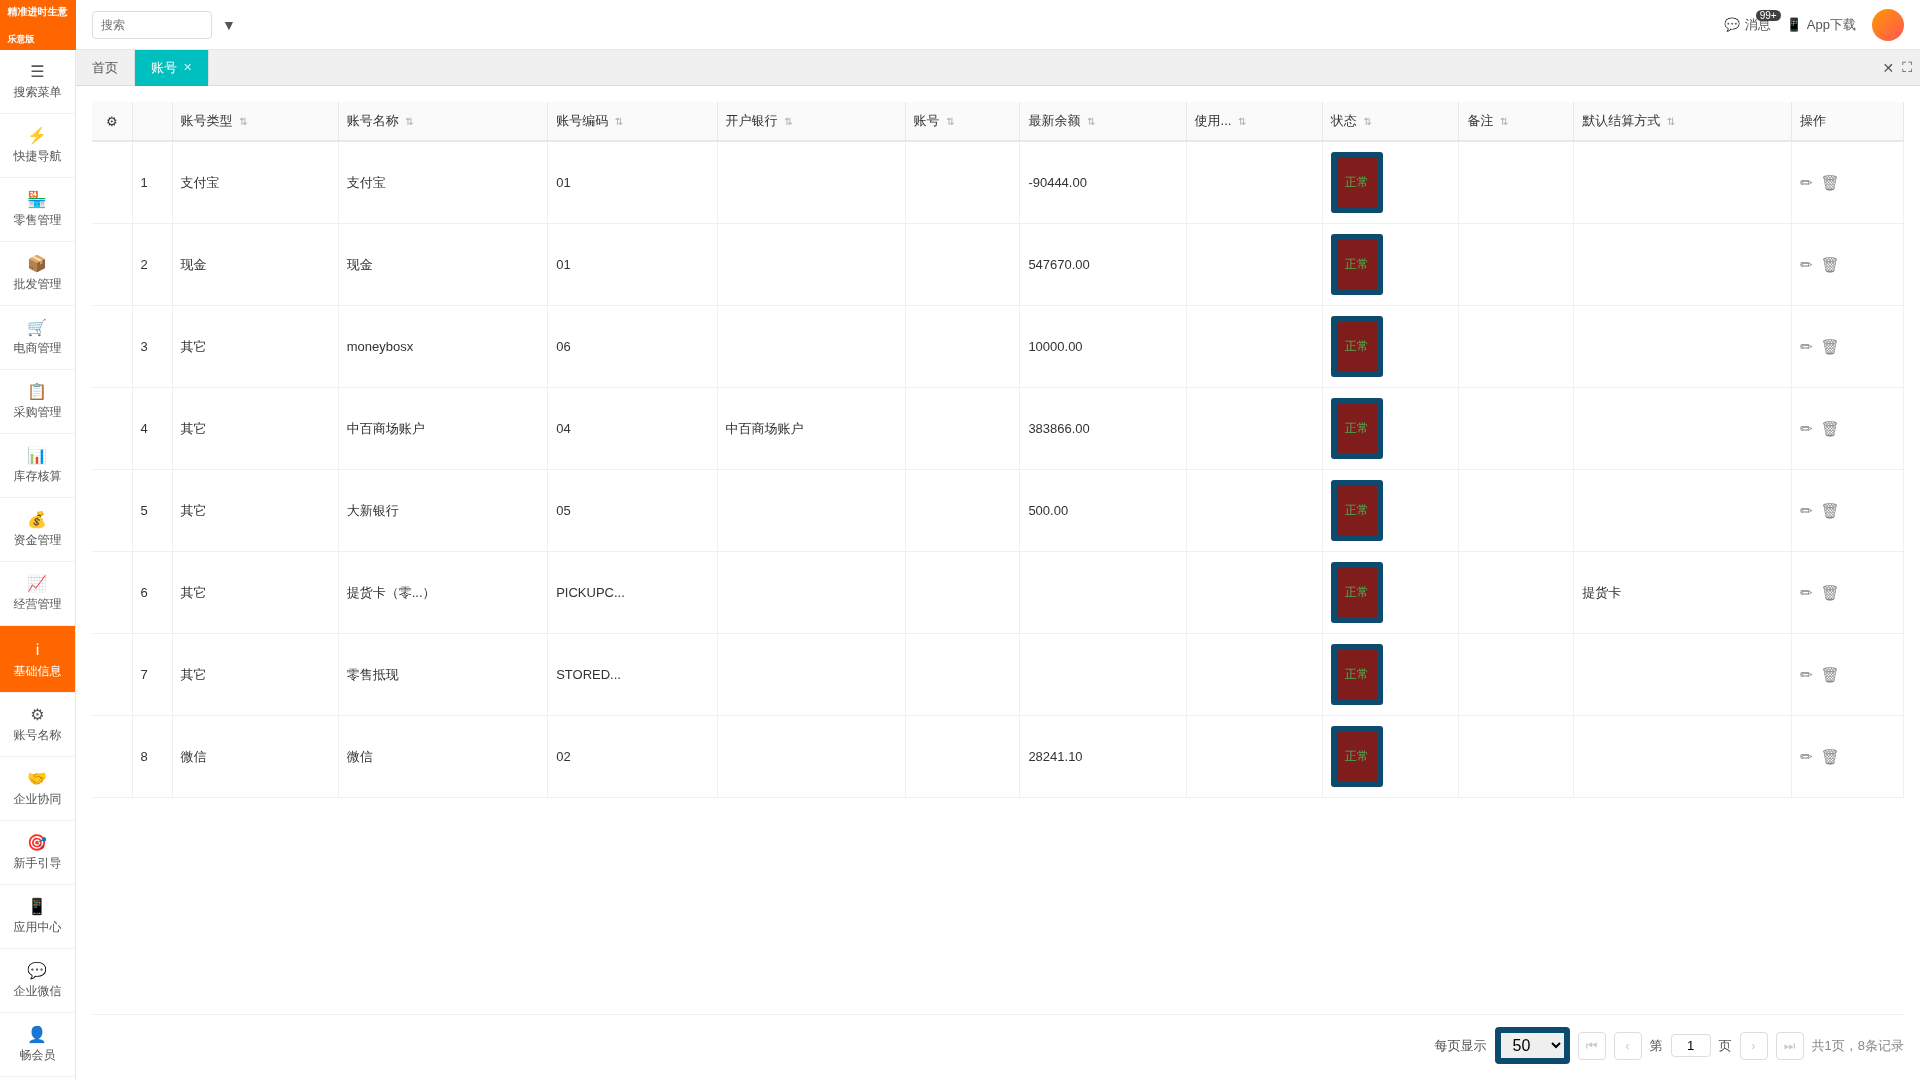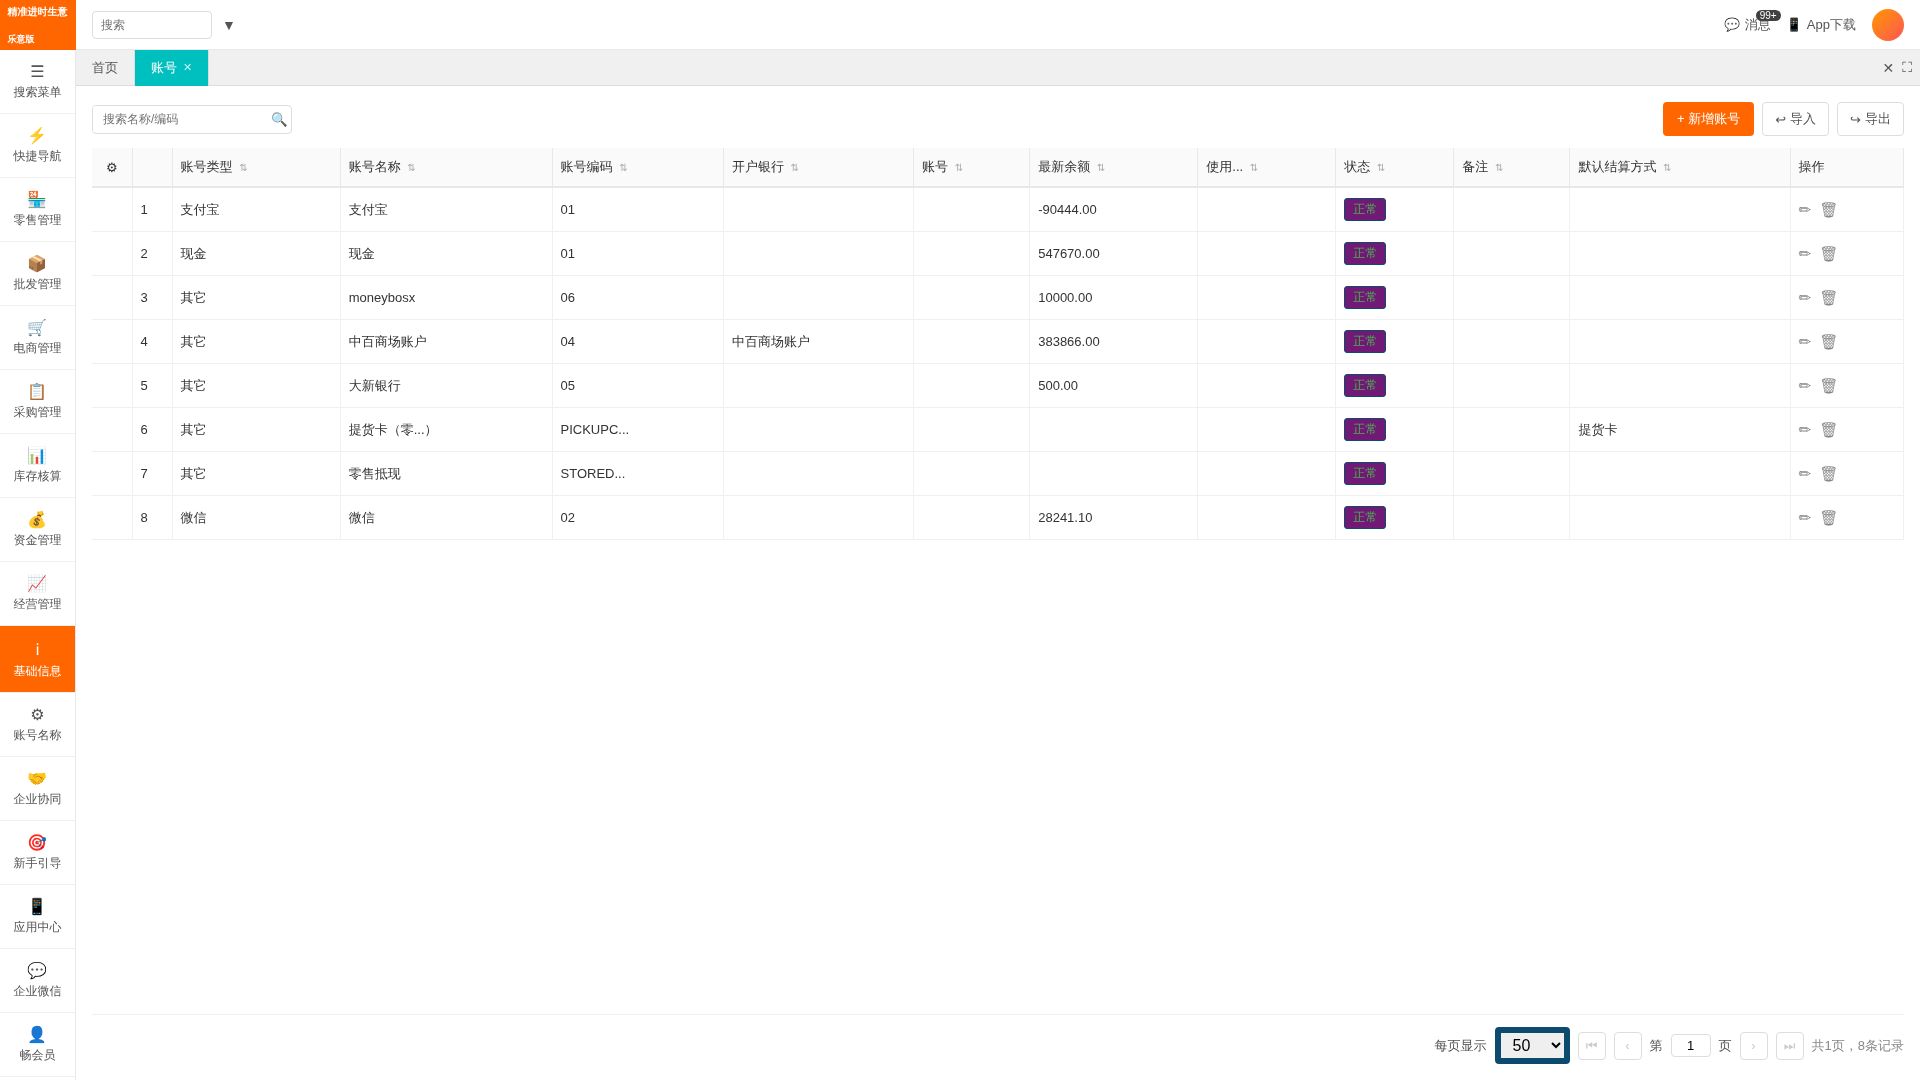"搜索名称/编码" div.toolbar { html: <div> <div> <input> <button> <span>🔍</span> </button> </div> <div> <button> <span>+ 新增账号</span> </button> <button> <span>↩</span> <span>导入</span> </button> <button> <span>↪</span> <span>导出</span> </button> </div> </div> -> none }
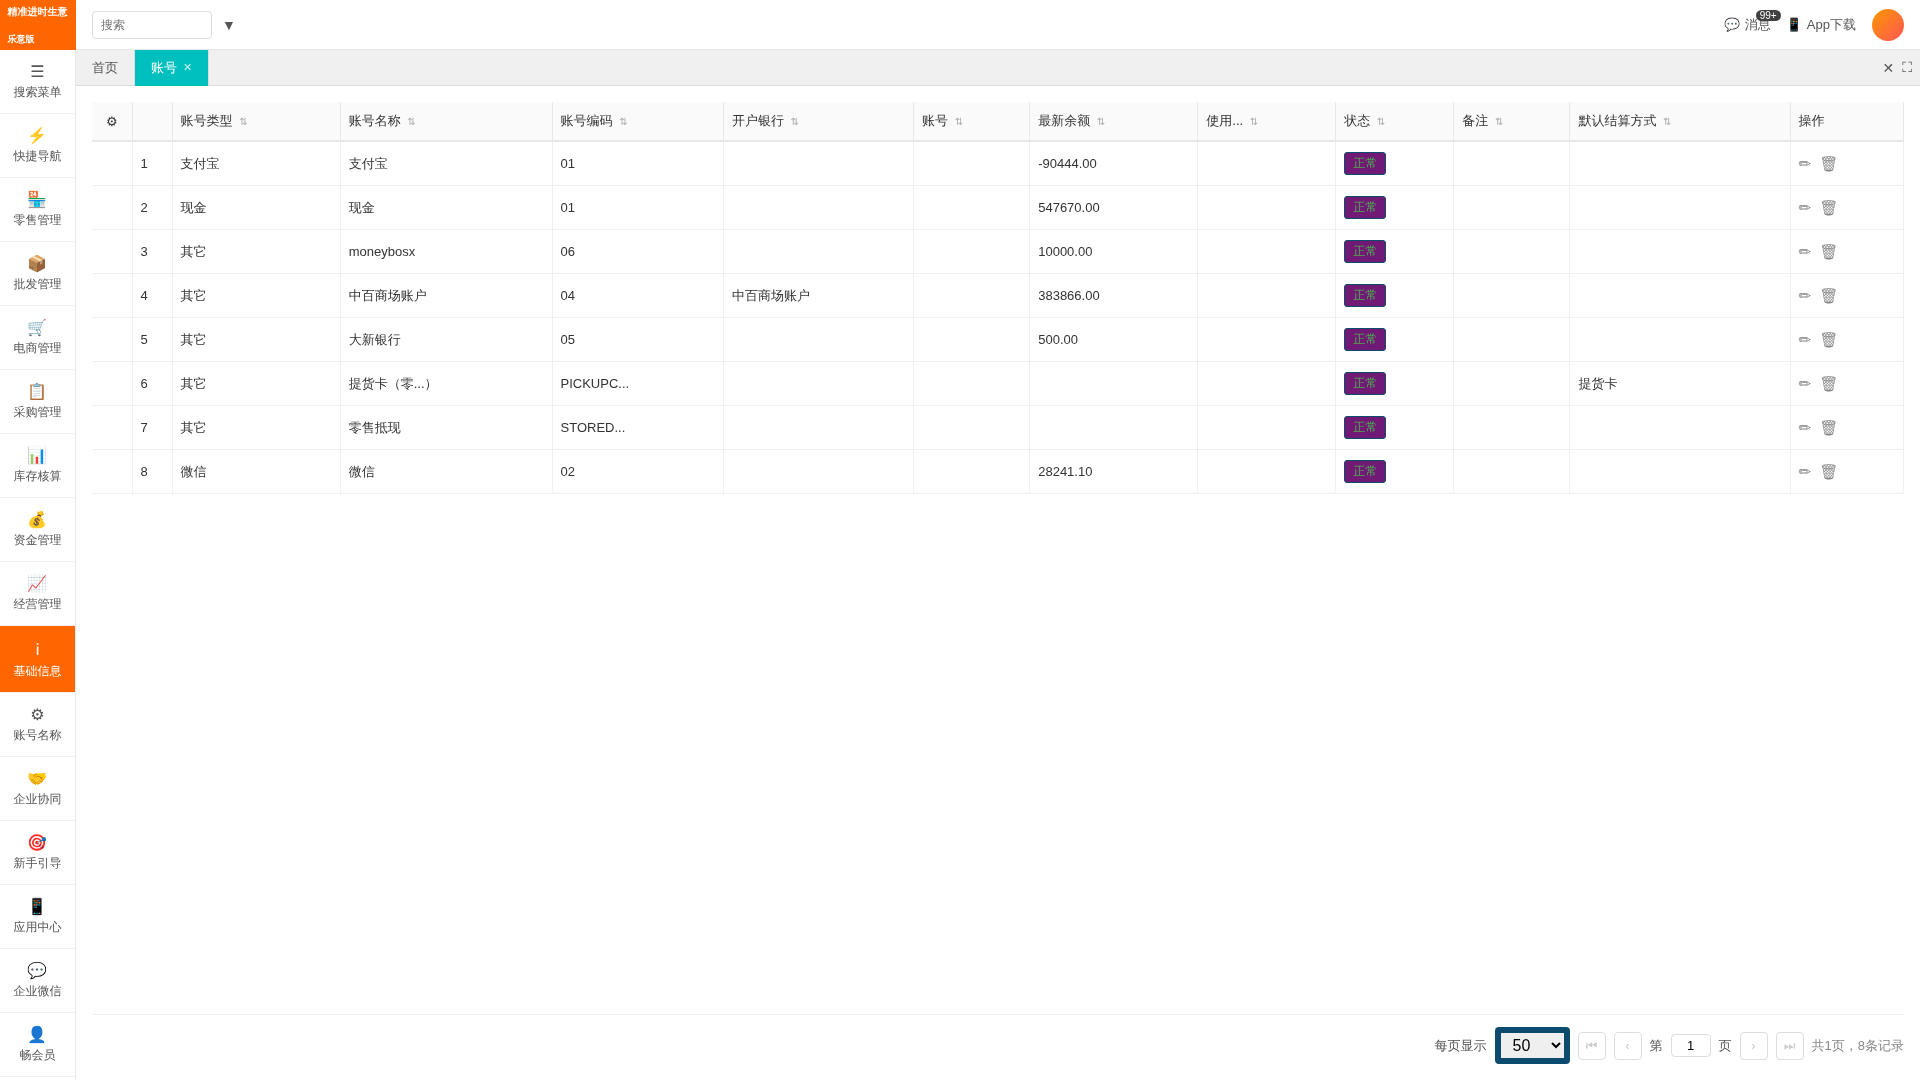"正常" .status-badge { background: #701a75 -> #7f1d1d; border: 1px solid #0c4a6e -> 6px solid #0c4a6e; padding: 2px 8px -> 16px 8px }
